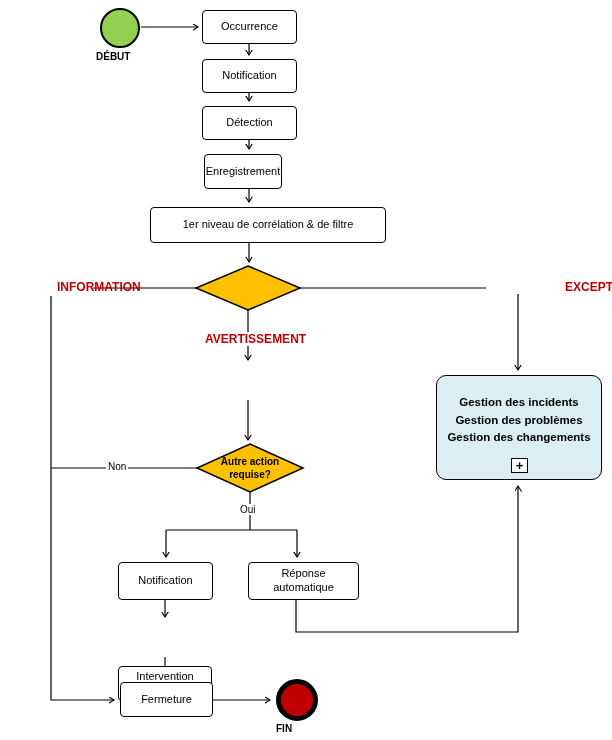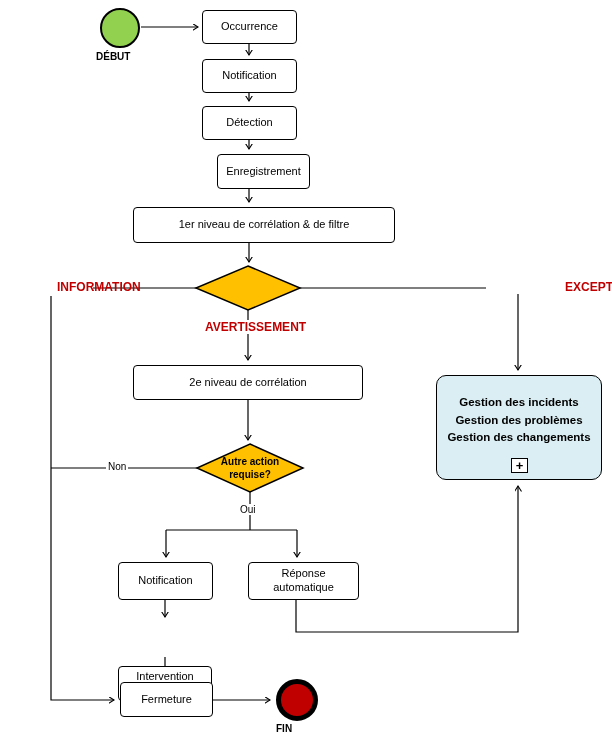"Enregistrement" div.box { left: 217px -> 204px; width: 93px -> 78px }
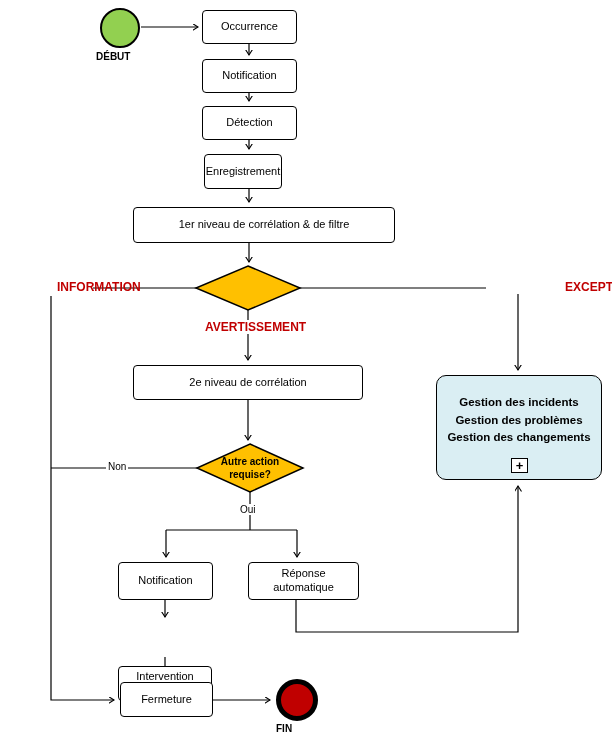"1er niveau de corrélation &" div.box { left: 133px -> 150px; width: 262px -> 236px }
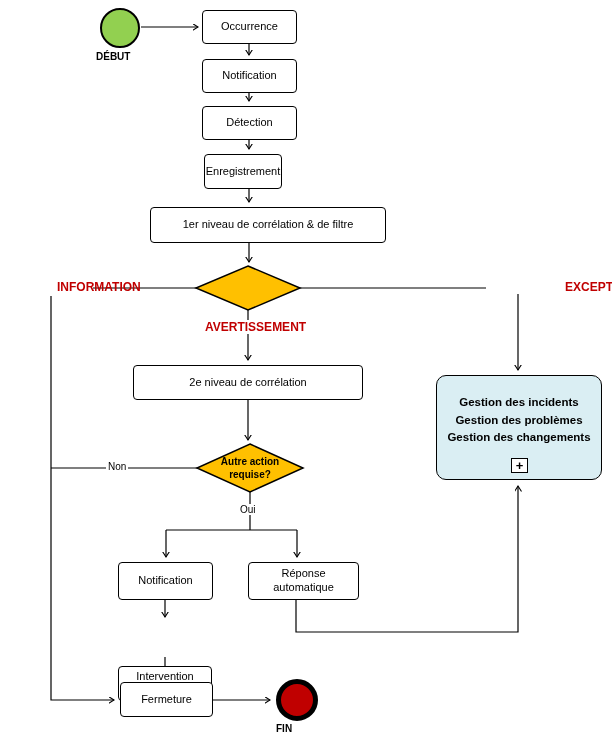"AVERTISSEMENT" div.branch-label { top: 320px -> 332px }
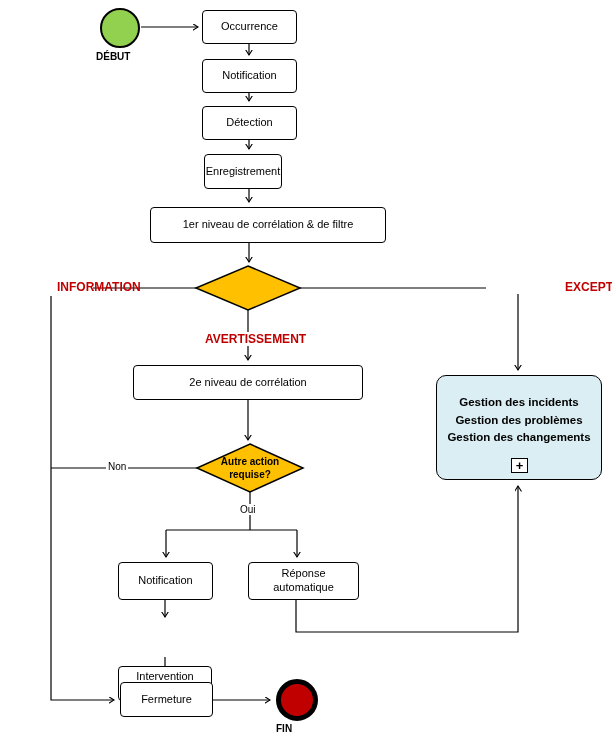"2e niveau de corrélation" div.box { html: <div>2e niveau de corrélation</div> -> none }
